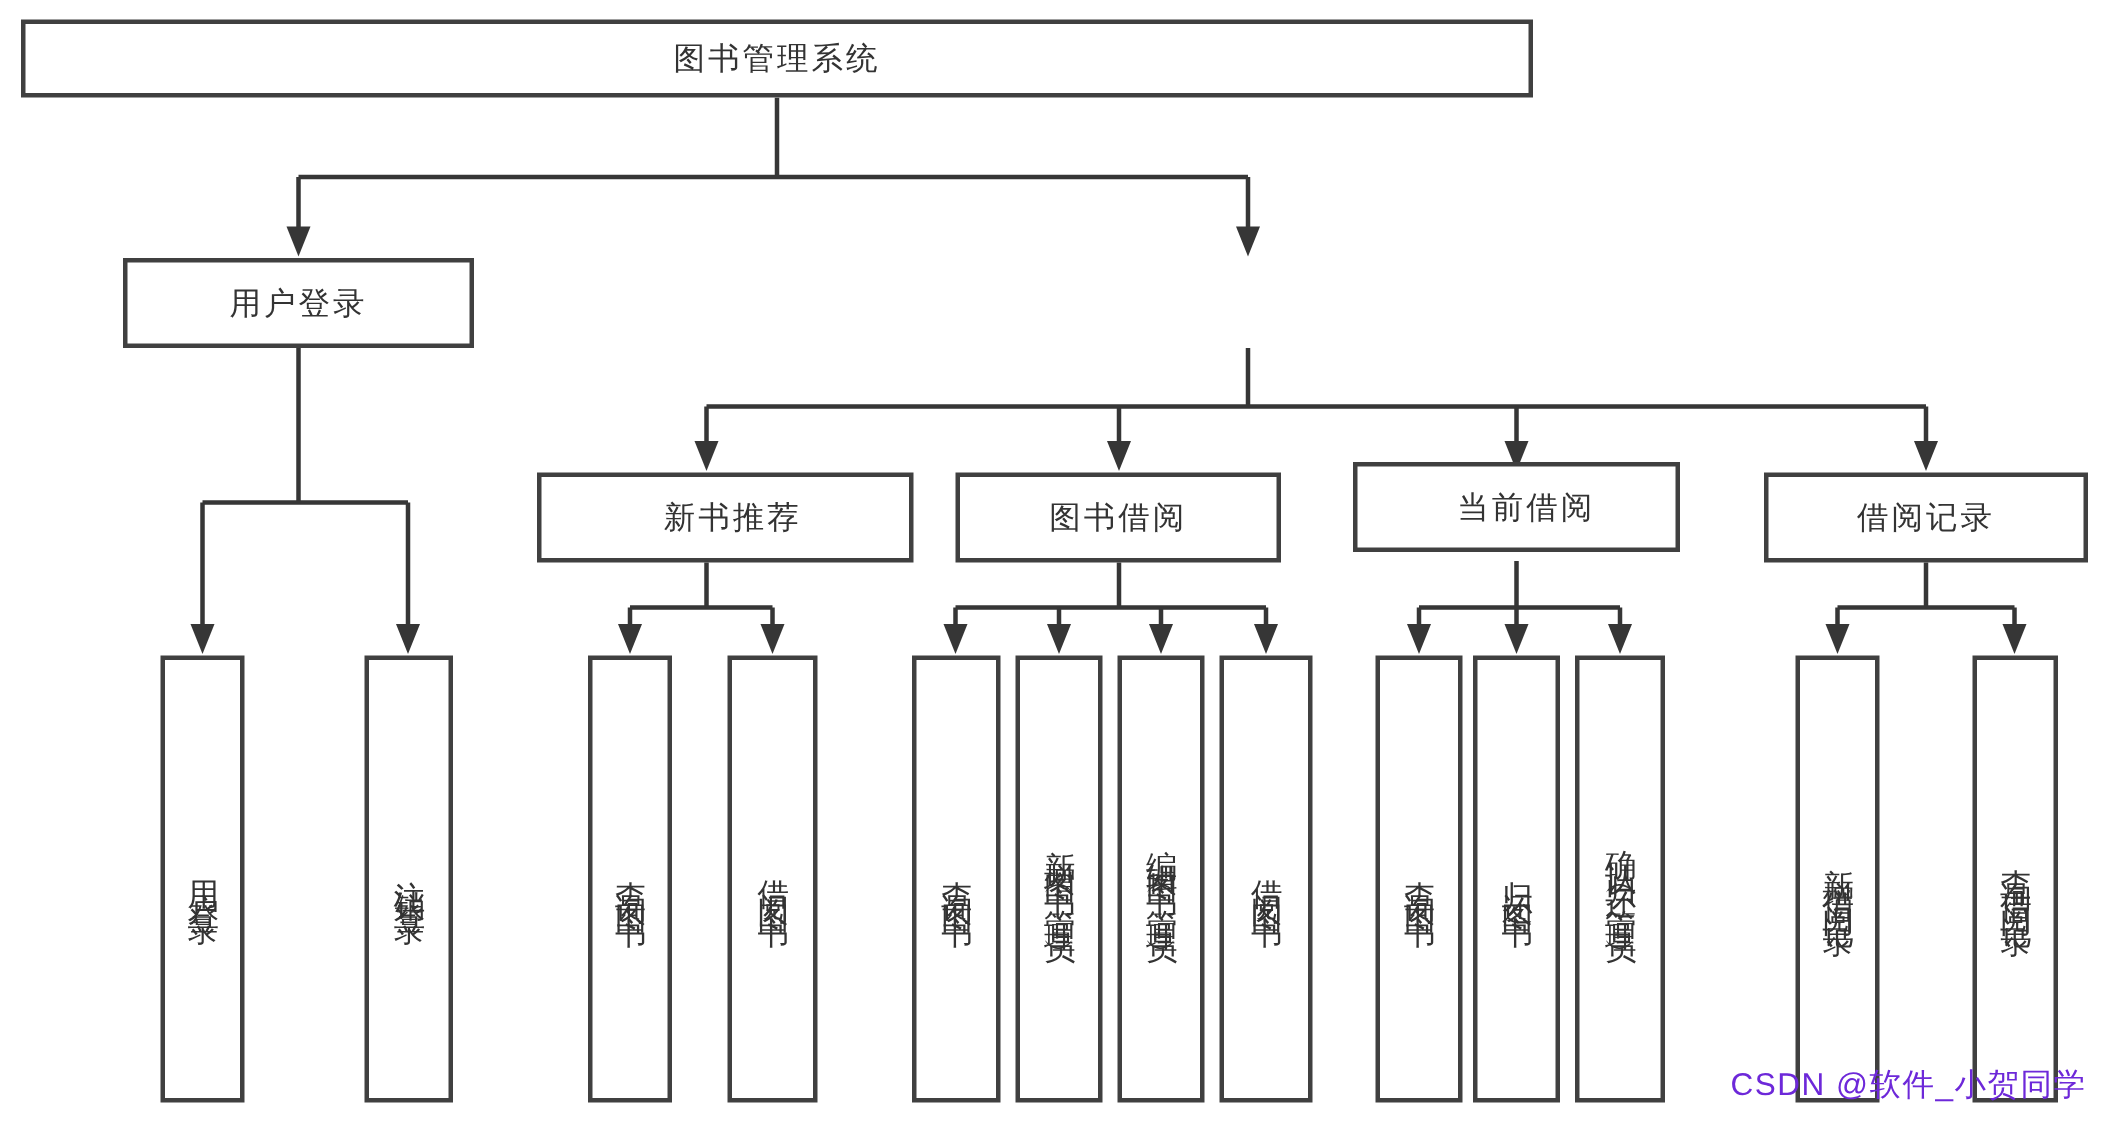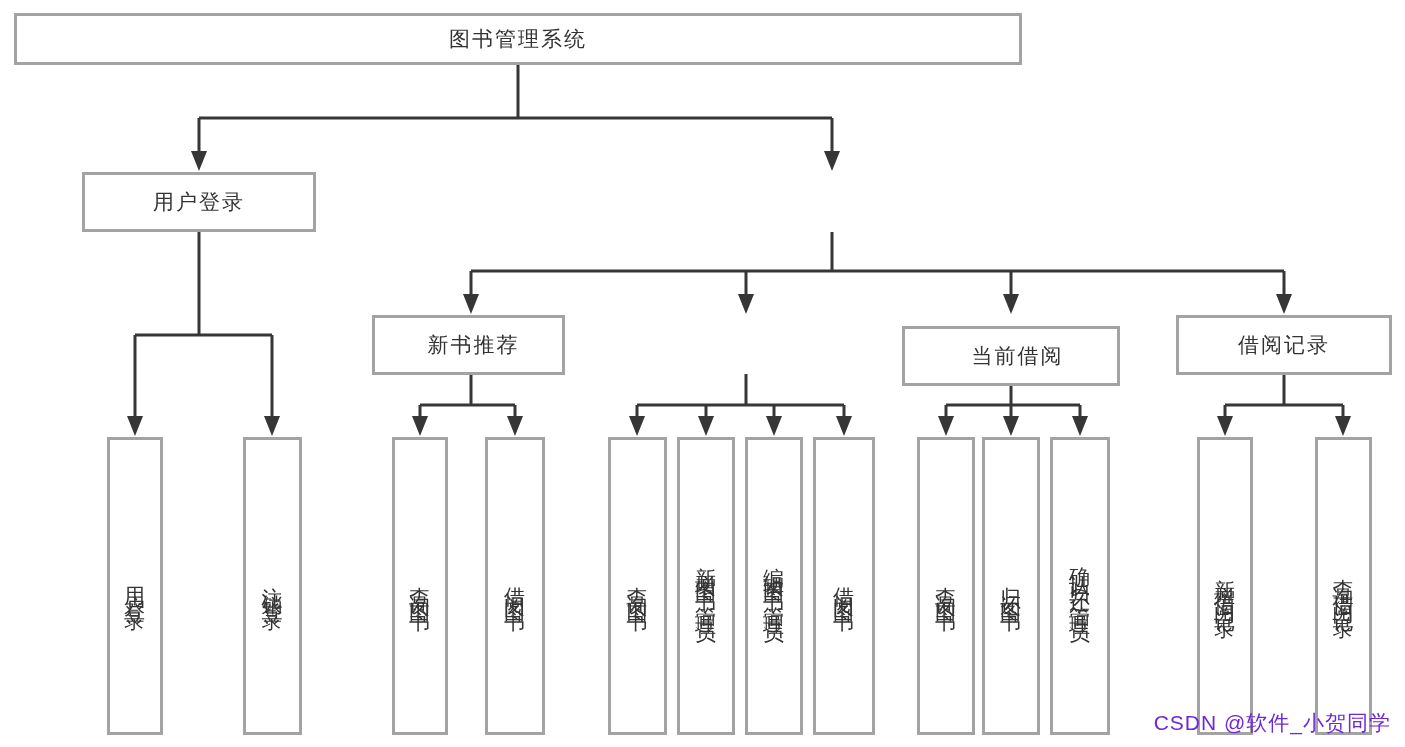"图书管理系统" .node { border: 3px solid #a3a3a3 -> 3px solid #404040 }
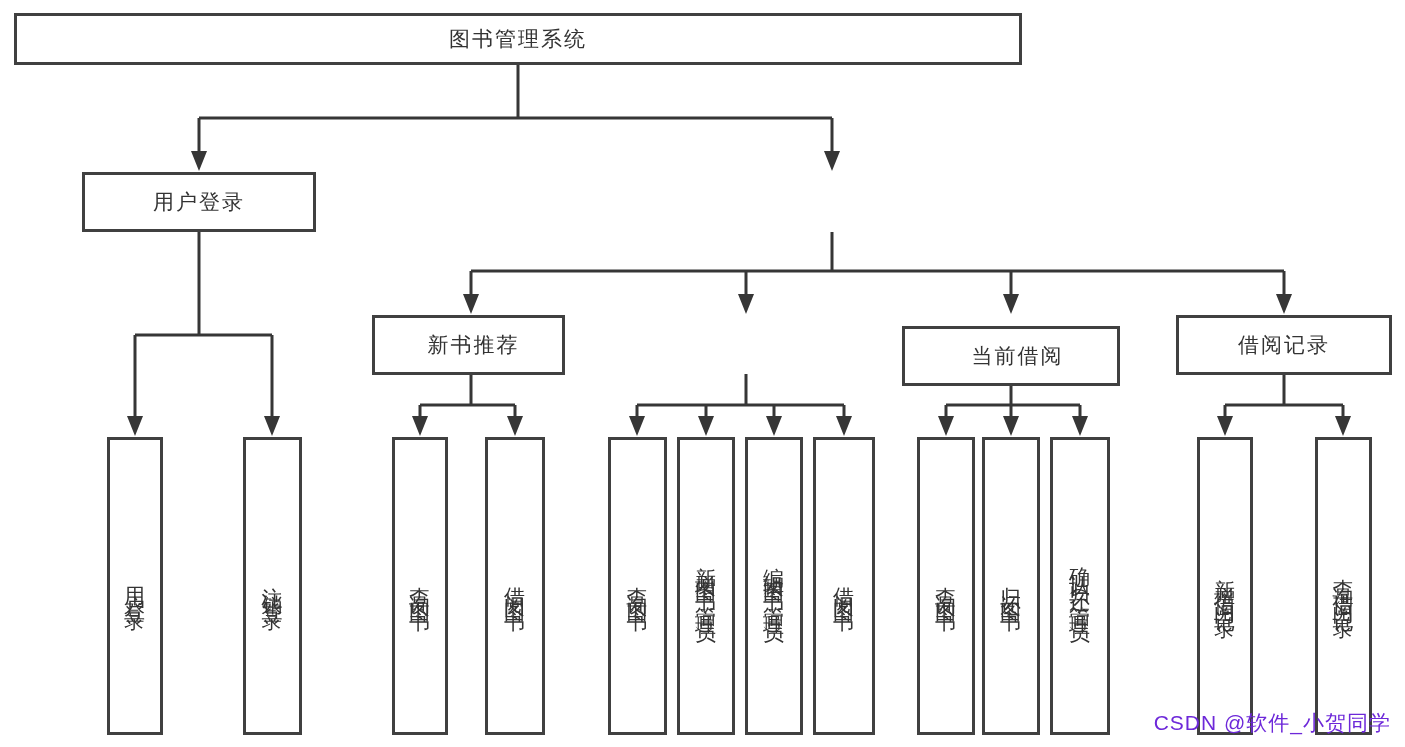"新书推荐" div.node { left: 372px -> 358px; width: 193px -> 251px }
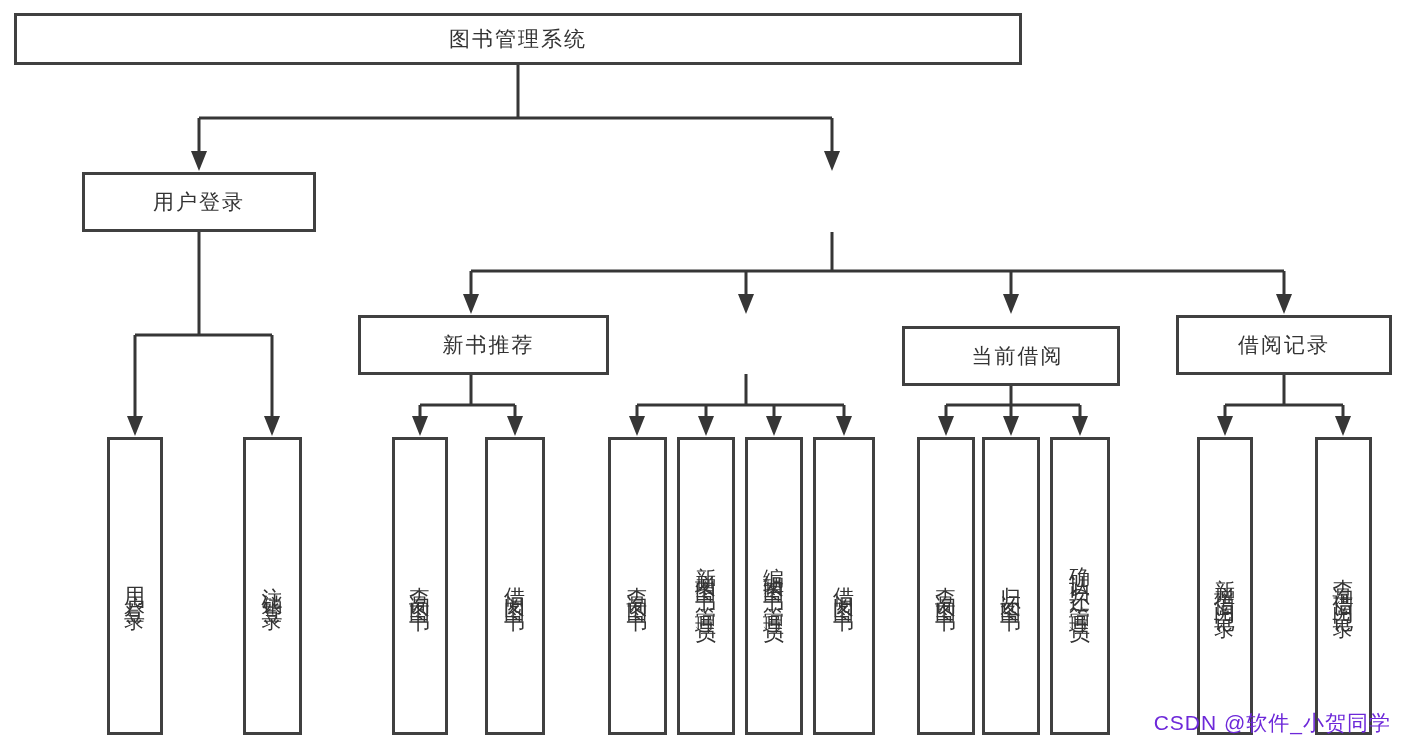"图书借阅" div.node { html: none -> <div> <span>图书借阅</span> </div> }
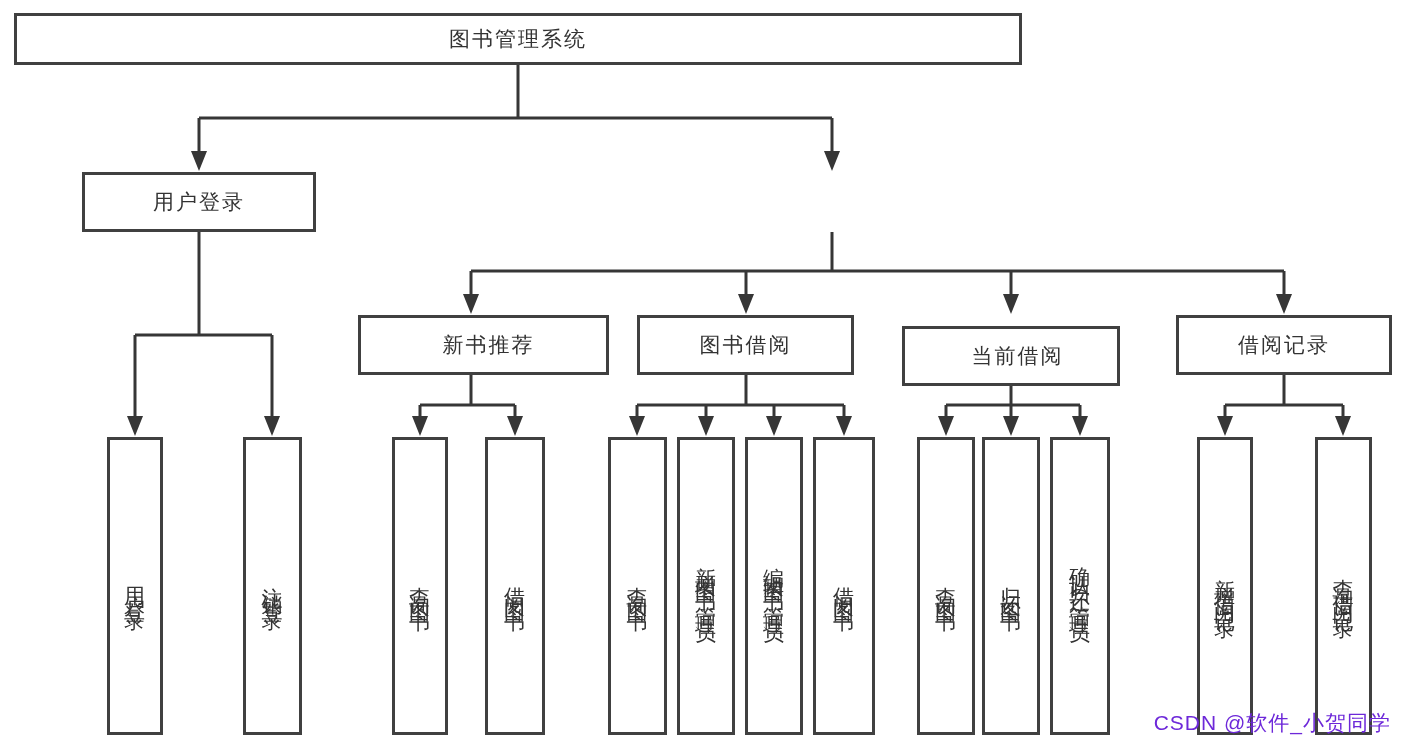"当前借阅" div.node { top: 326px -> 308px }
